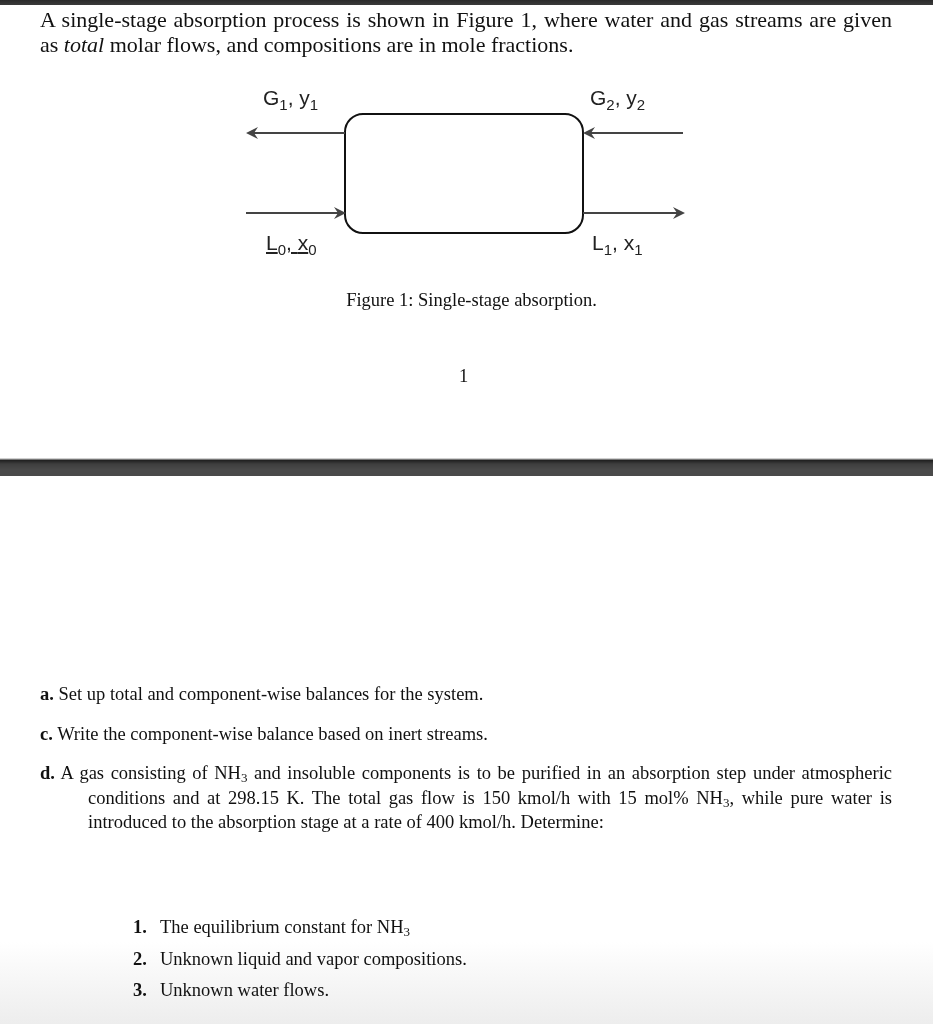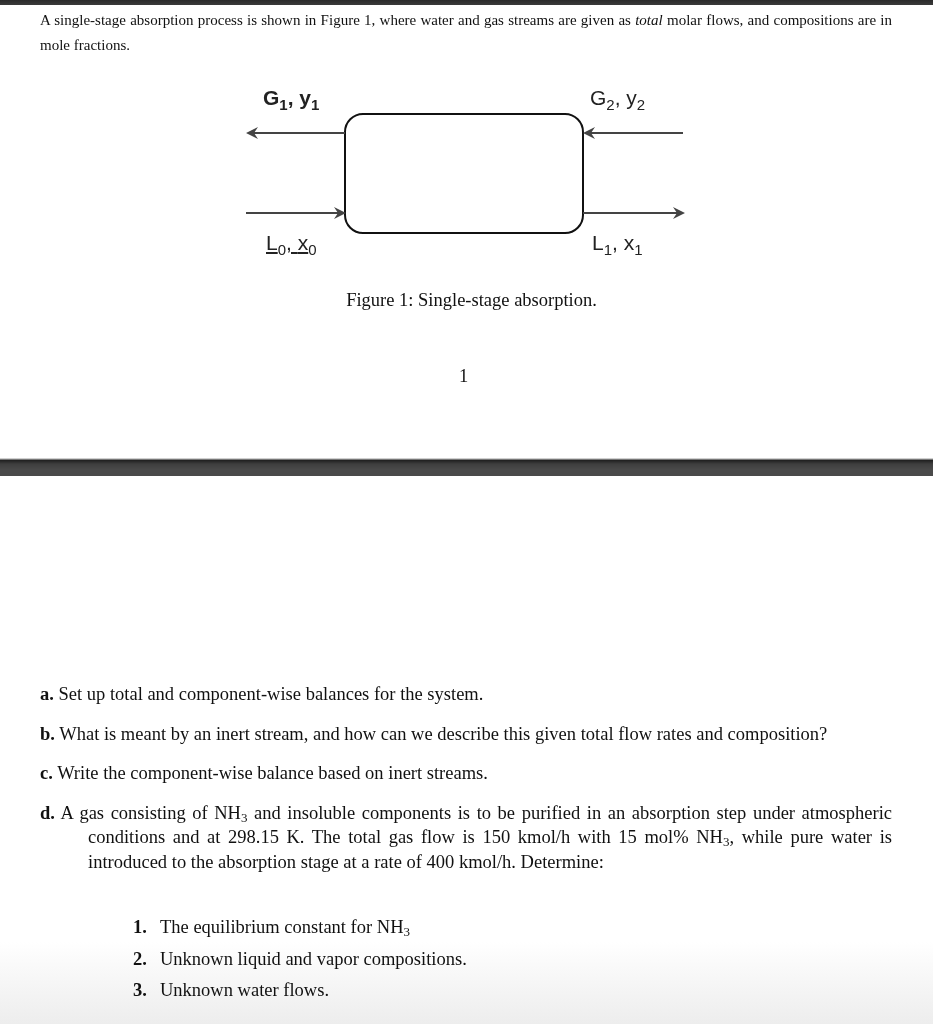"A single-stage absorption process is" .intro { font-size: 15px -> 22px }
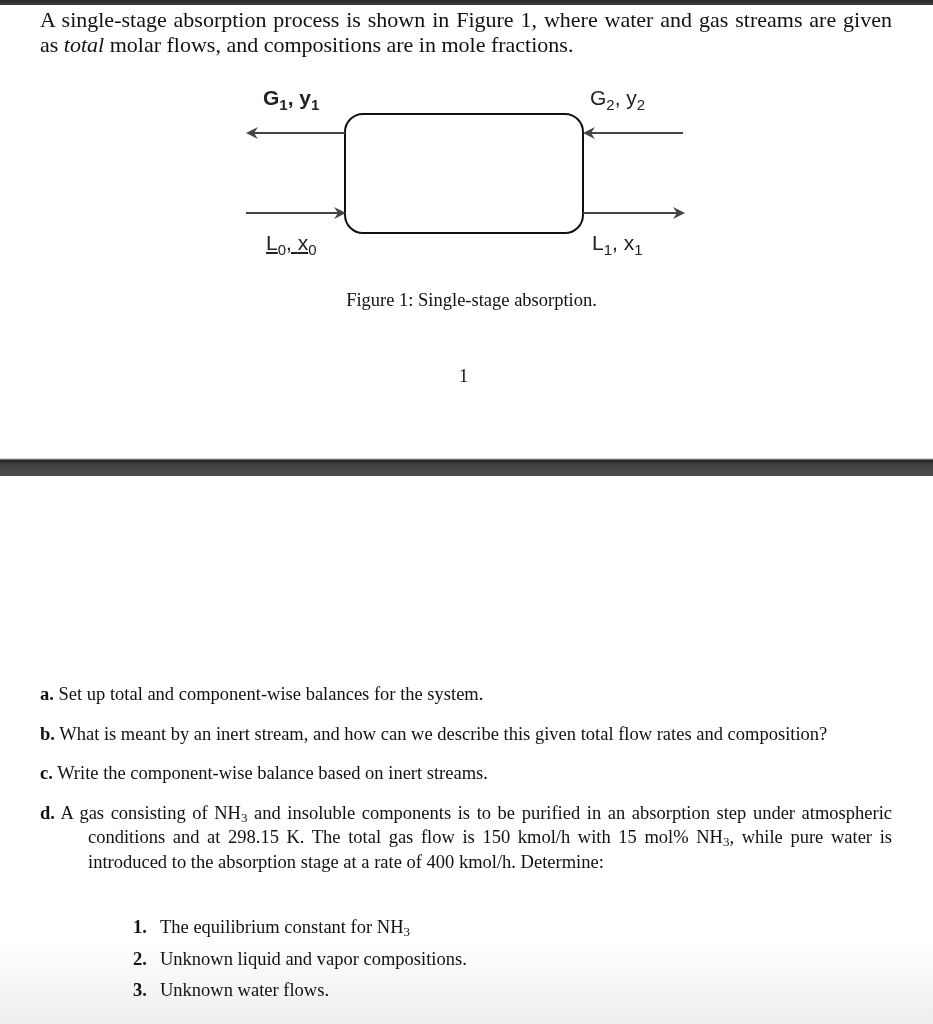"G1, y1" div.stream-label { font-weight: bold -> none }
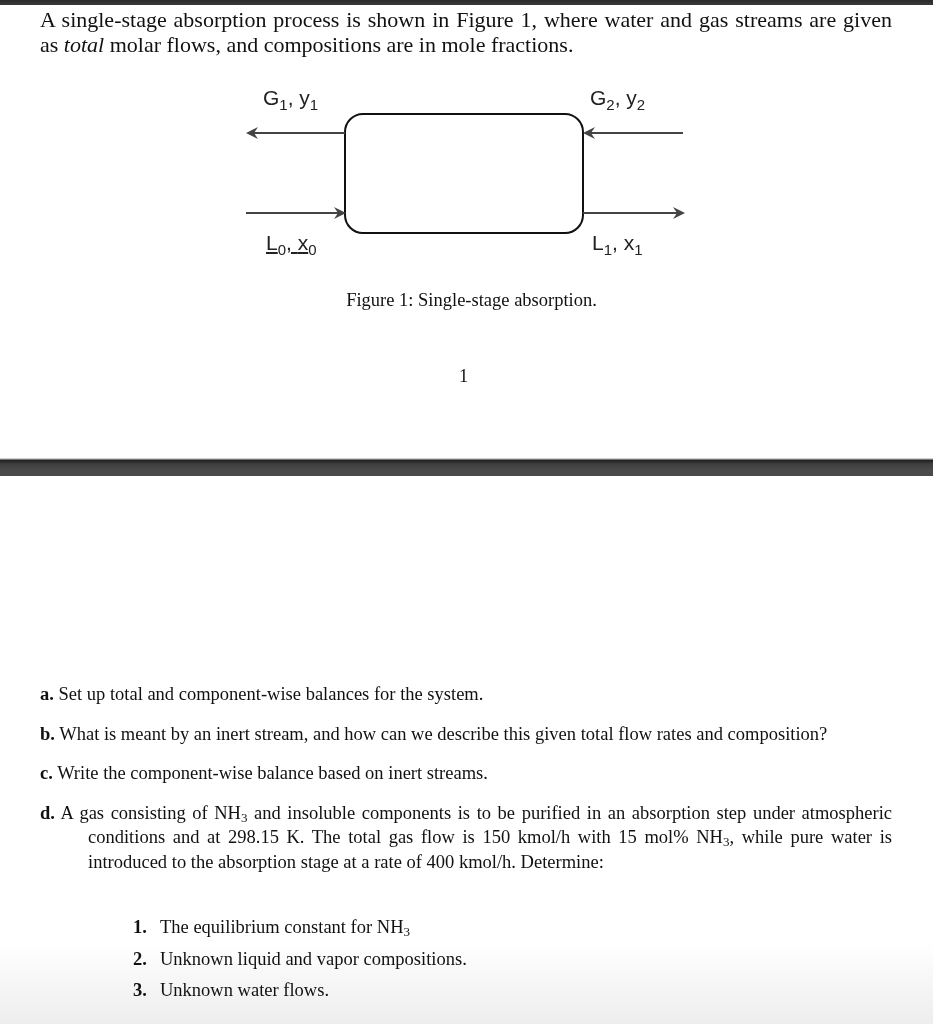"b. What is meant by" div.q { html: <div><span>b.</span> <span>What is meant by an inert stream, and how can we describe this given total flow rates and composition?</span></div> -> none }
